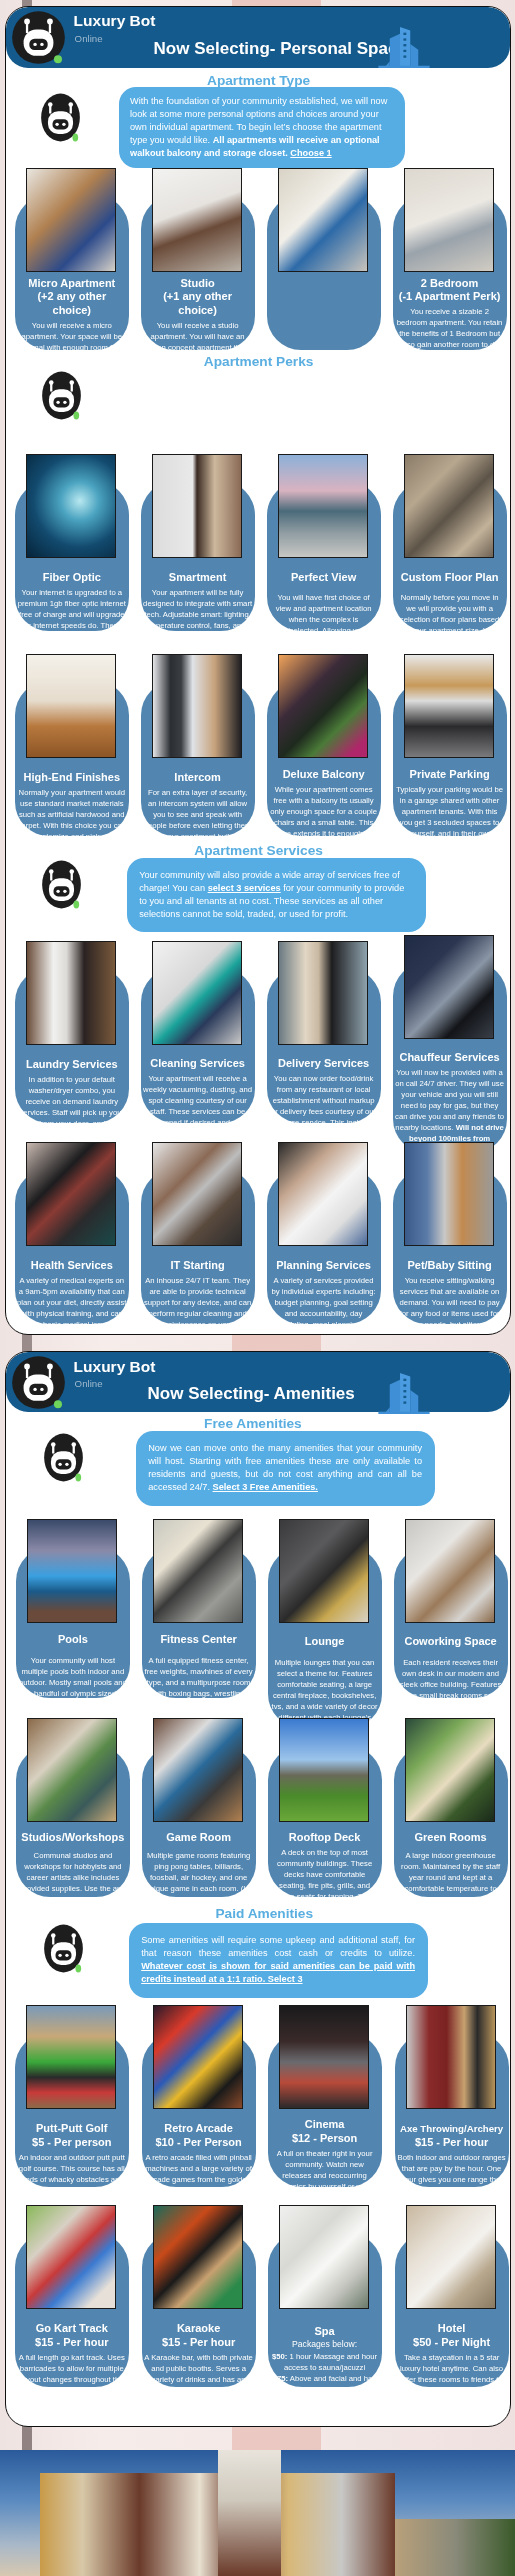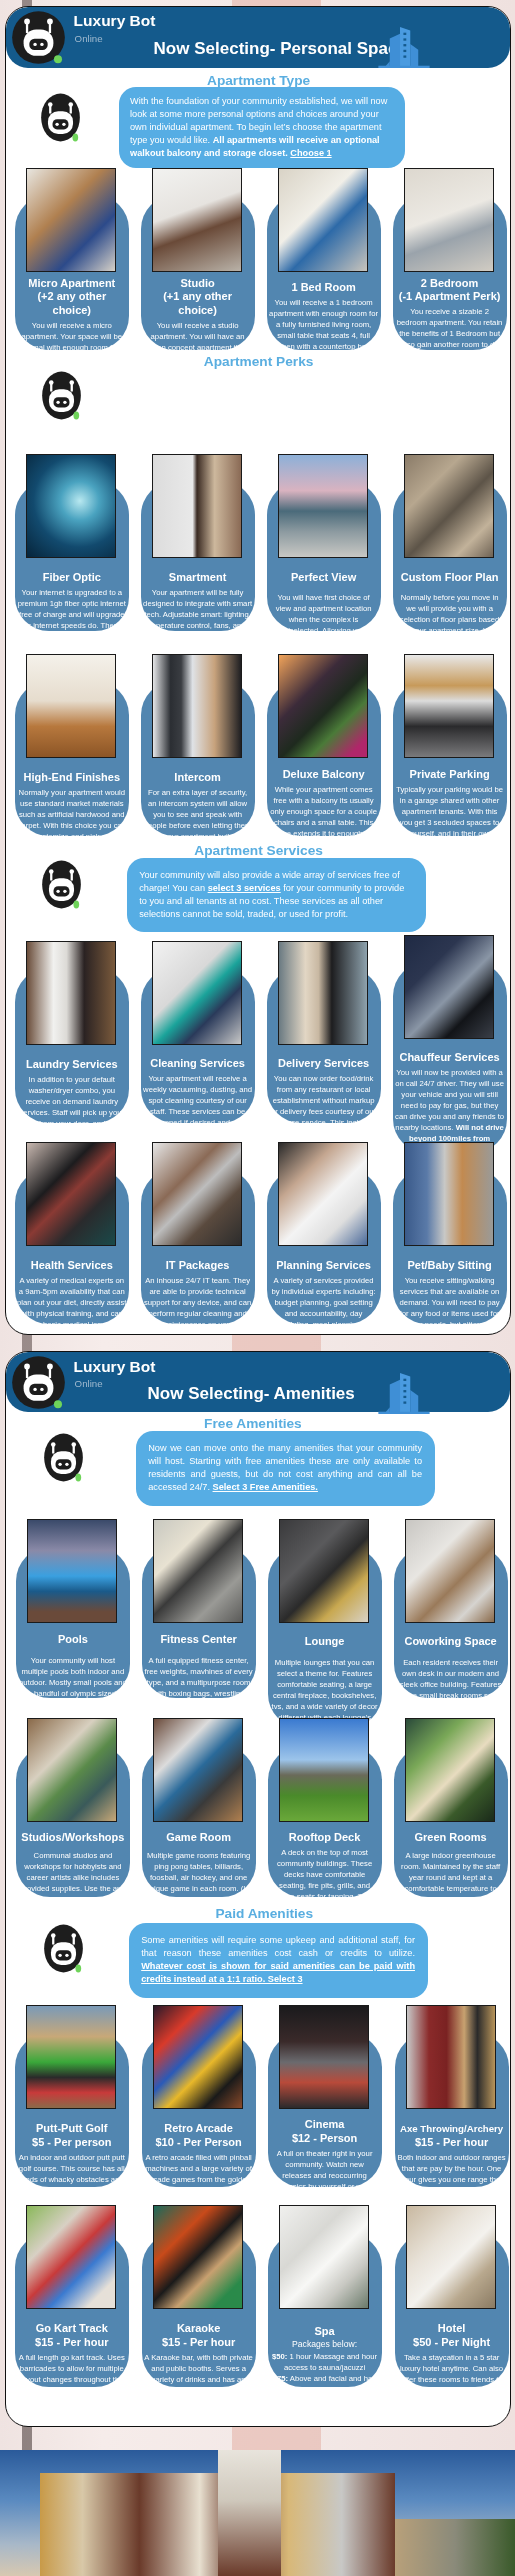"1 Bed Room" div.card-body { html: <div> <div>1 Bed Room</div> <div>You will receive a 1 bedroom apartment with enough room for a fully furnished living room, small table that seats 4, full kitchen with a countertop bar, a fully furnished bedroom, and a sizable bedroom closet.</div> </div> -> none }
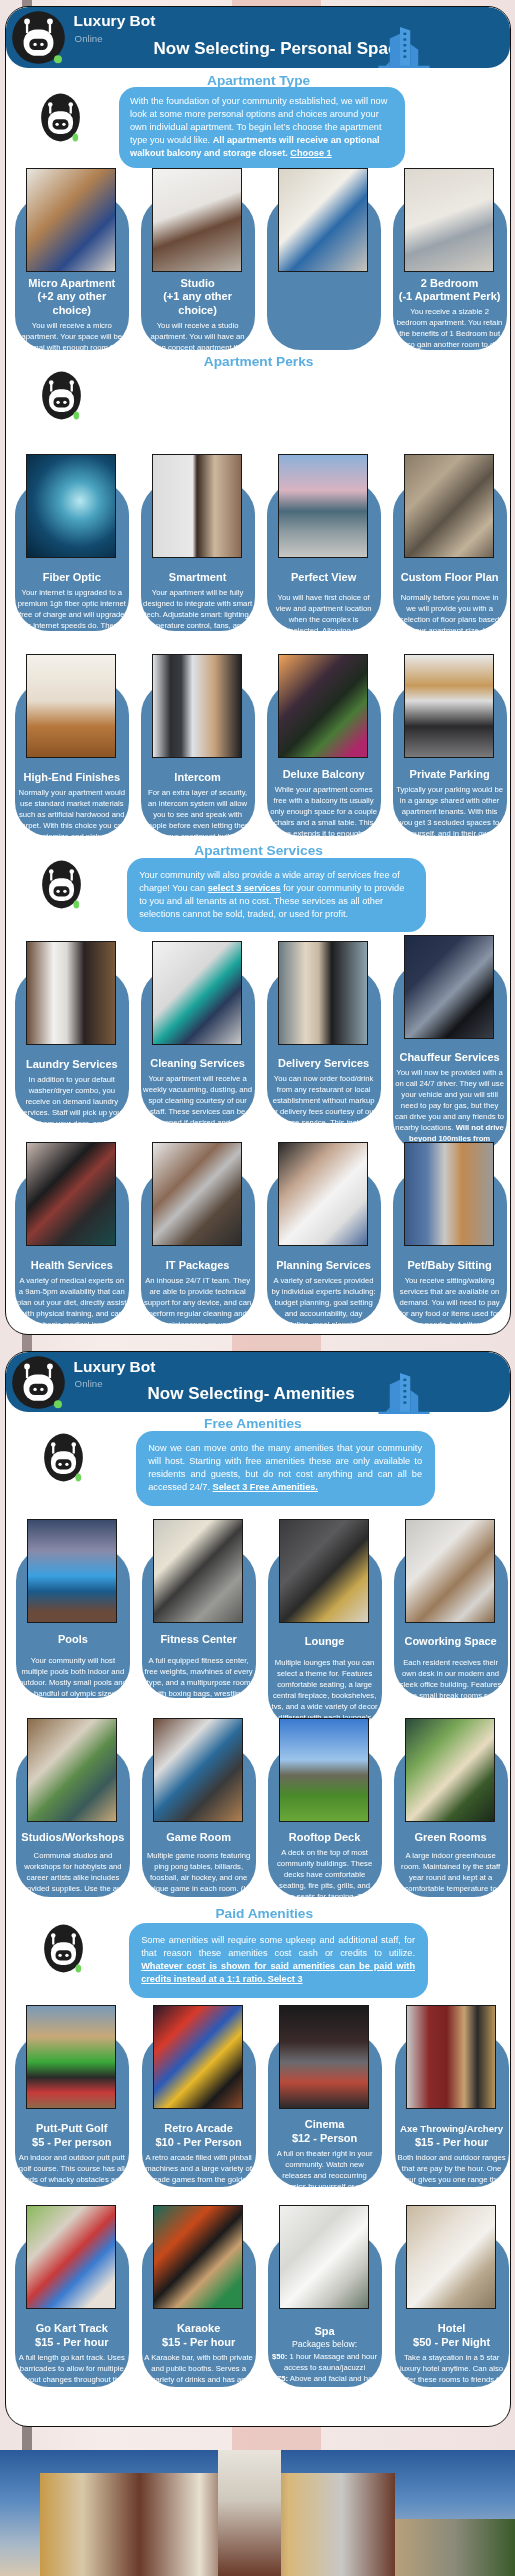"IT Packages" div.card-title { text: Packages -> Starting }
